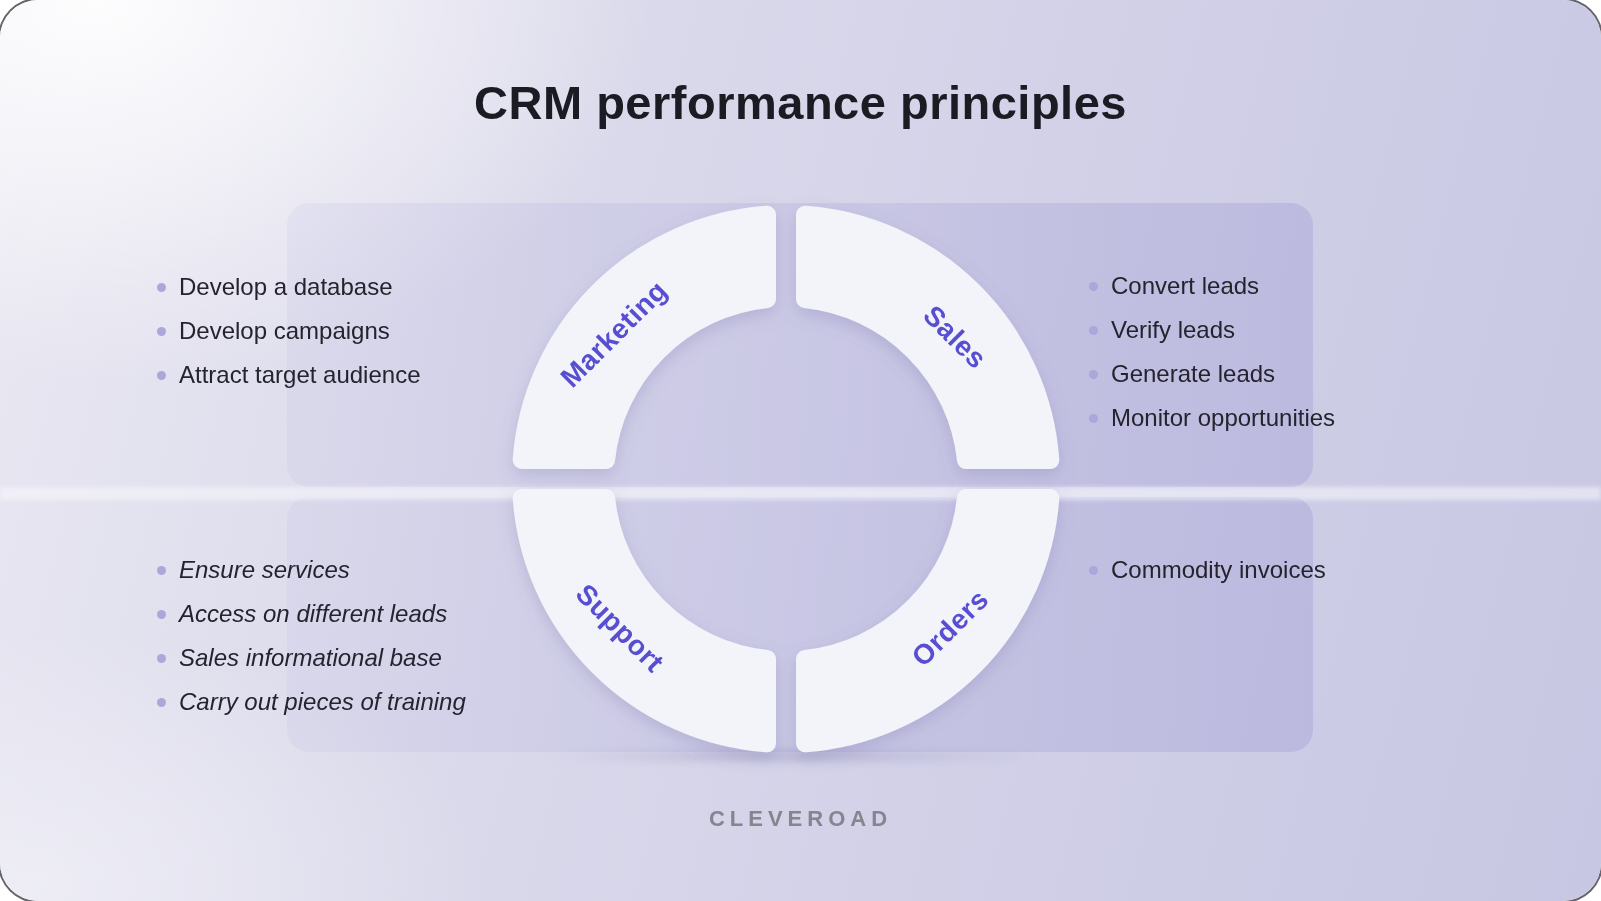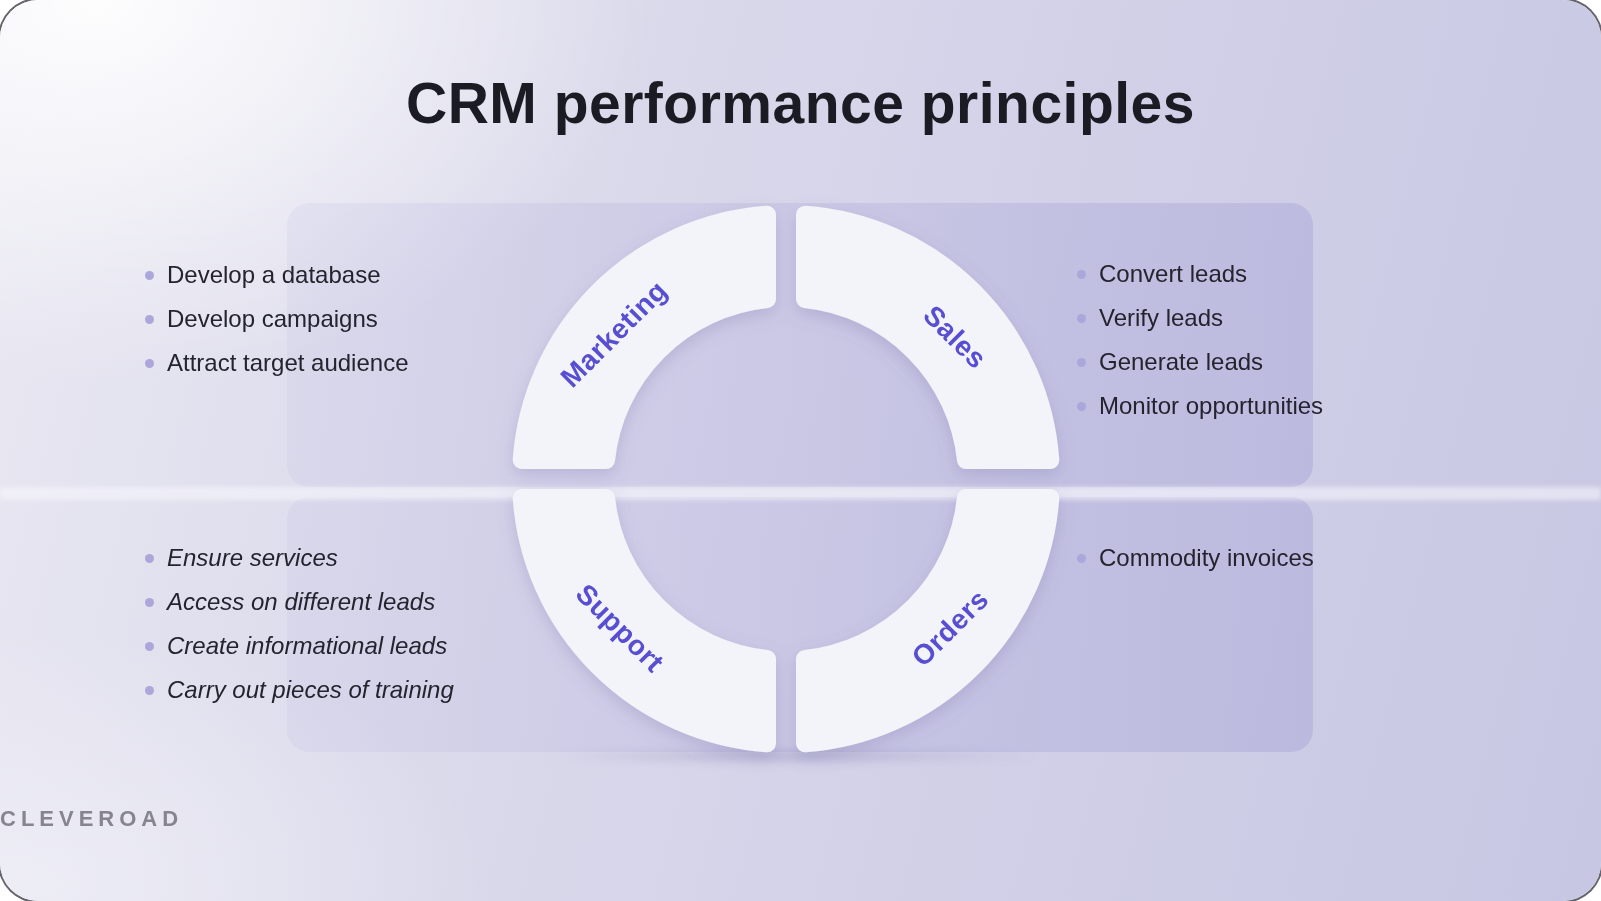"CRM performance principles" .page-title { font-size: 57px -> 47px }
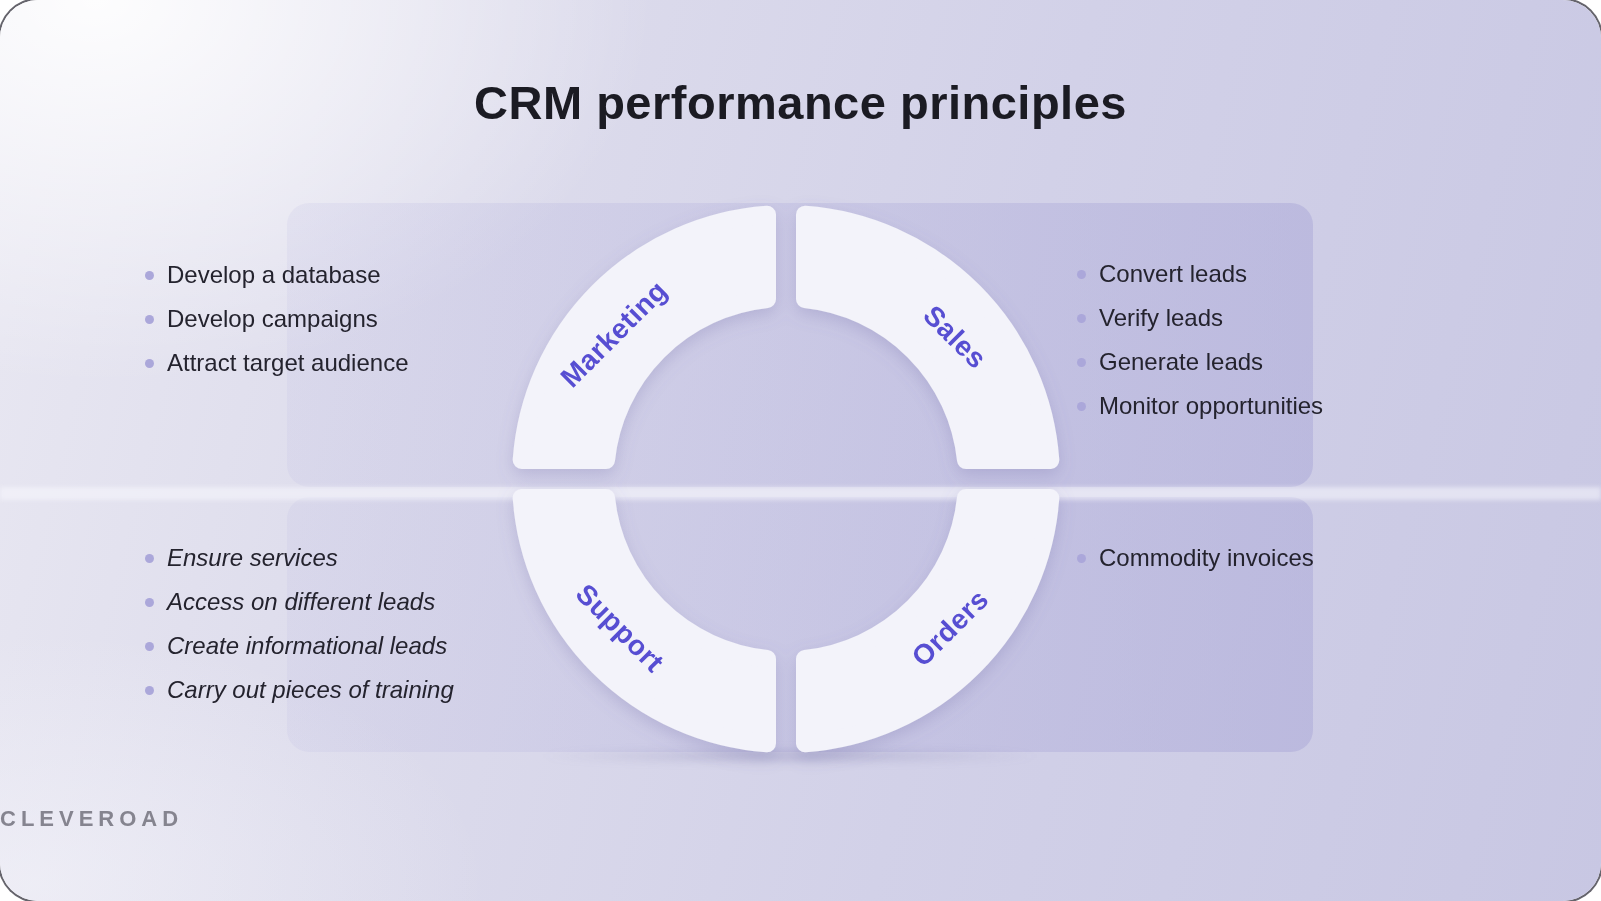"Develop a database" .list { margin: 0 -> 12px }
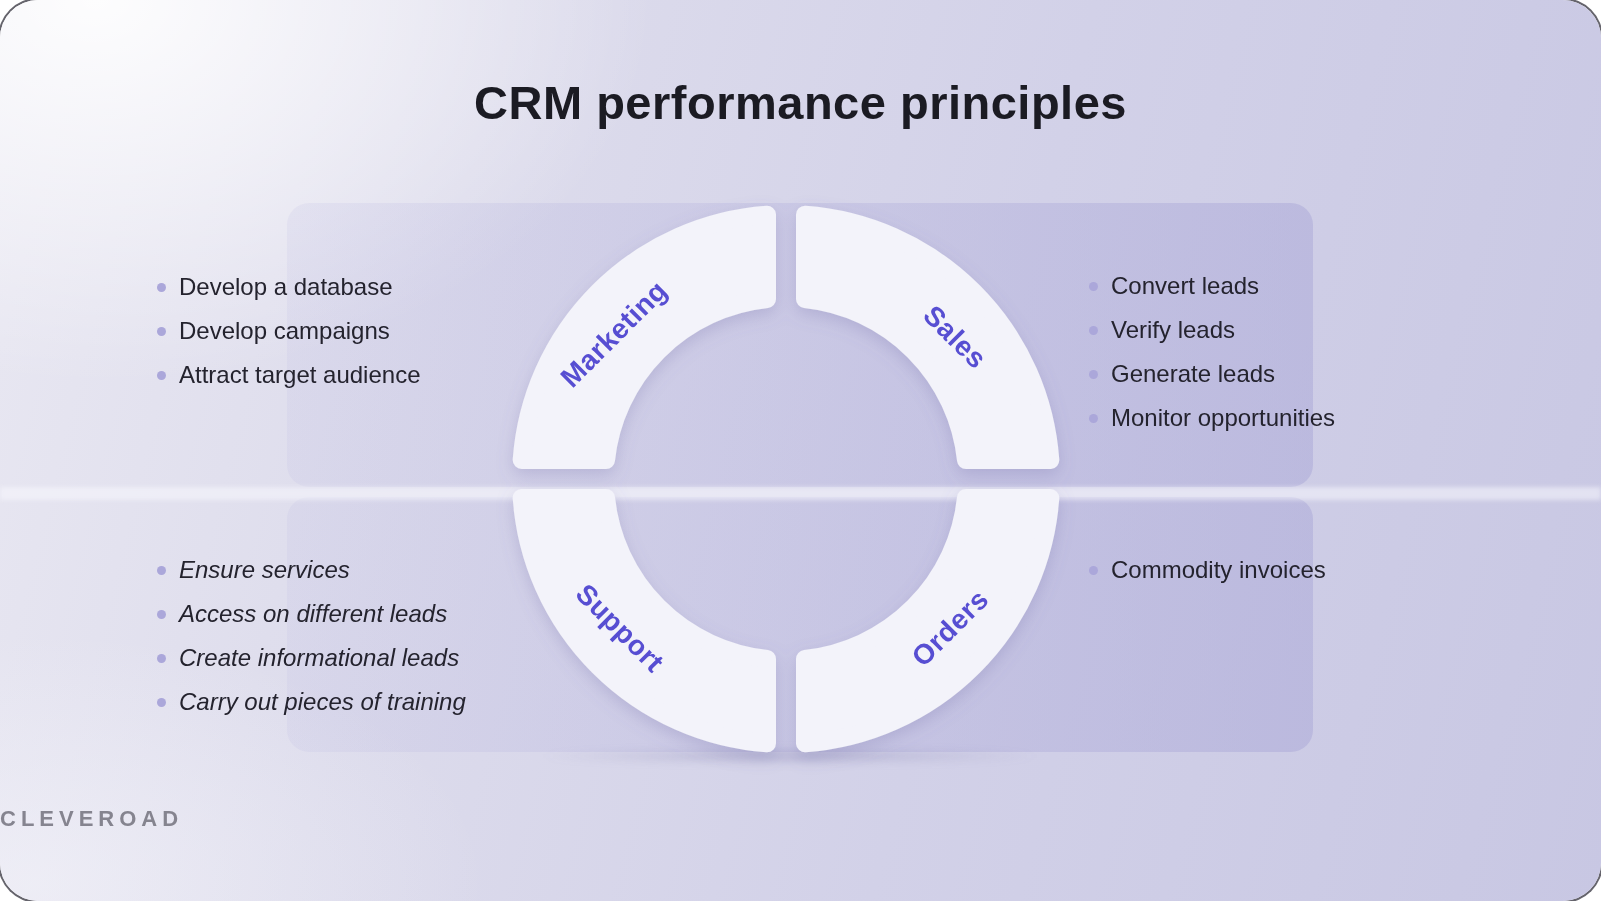"Create informational leads" span { text: Create informational leads -> Sales informational base }
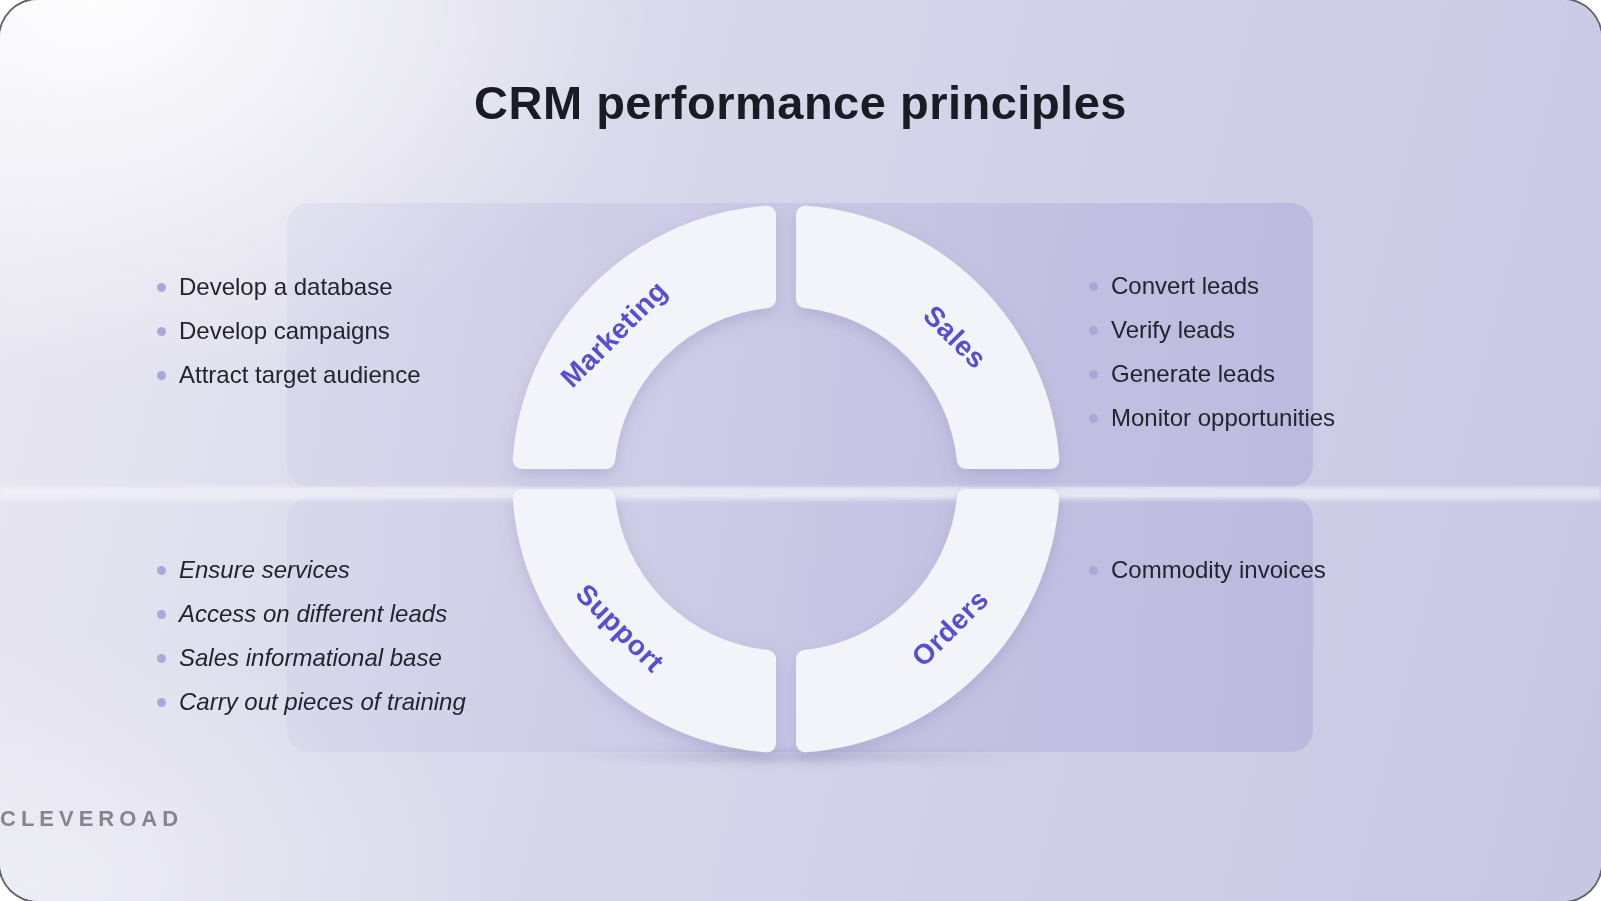"CLEVEROAD" .brand-footer { text-align: none -> center }
